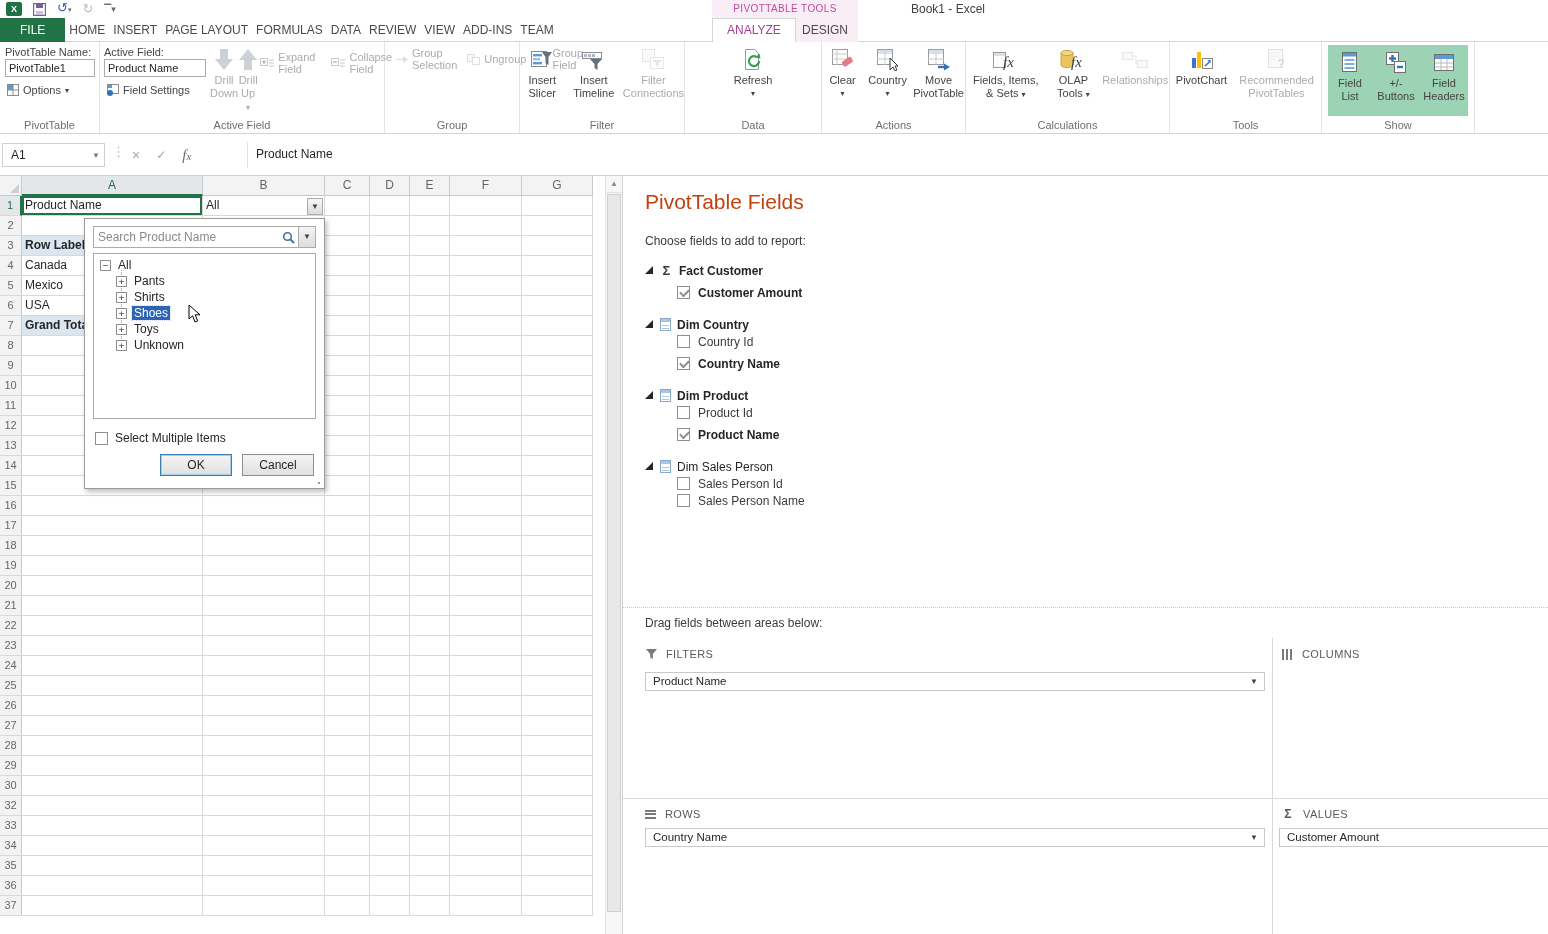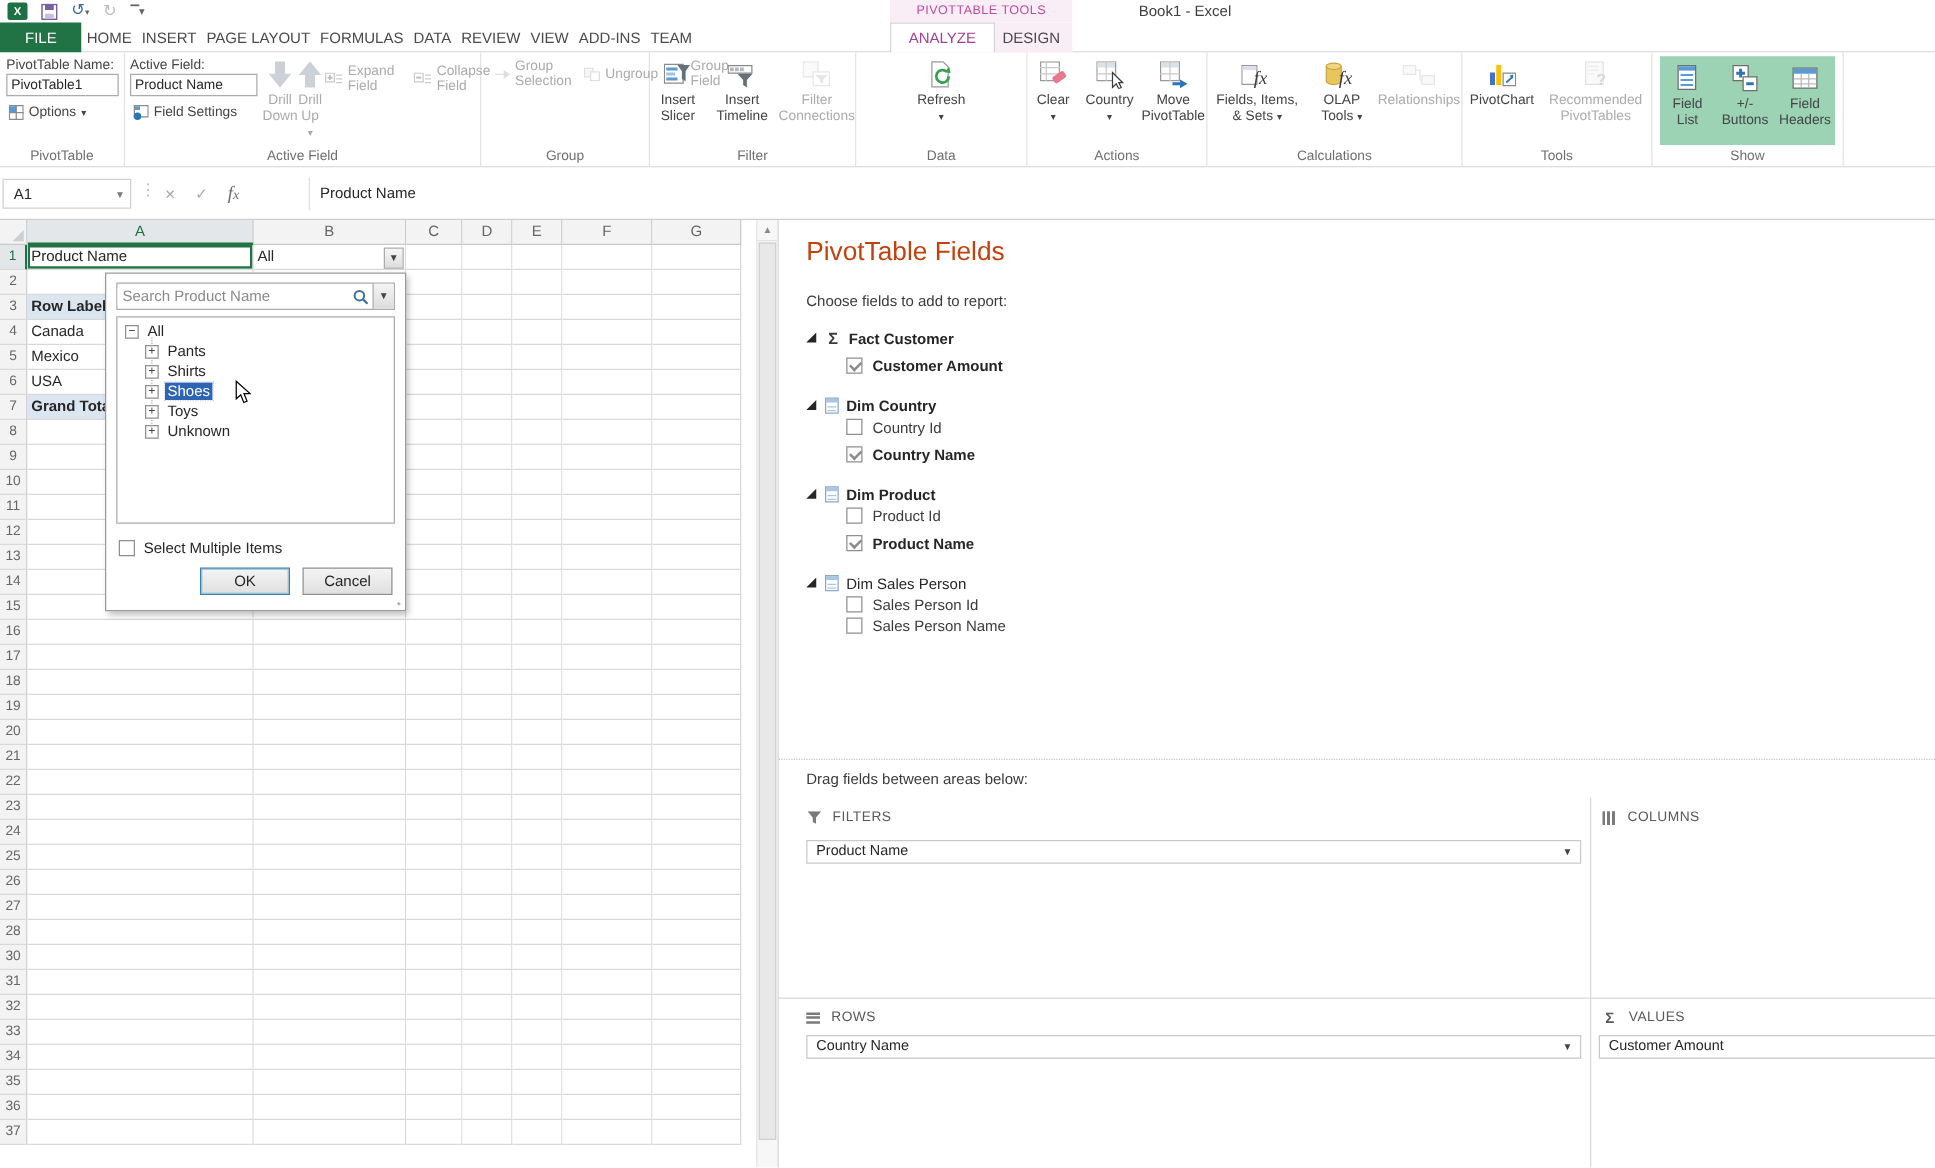"29" div.grow { html: none -> <div> <div>29</div> <div></div> <div></div> <div></div> <div></div> <div></div> <div></div> <div></div> </div> }
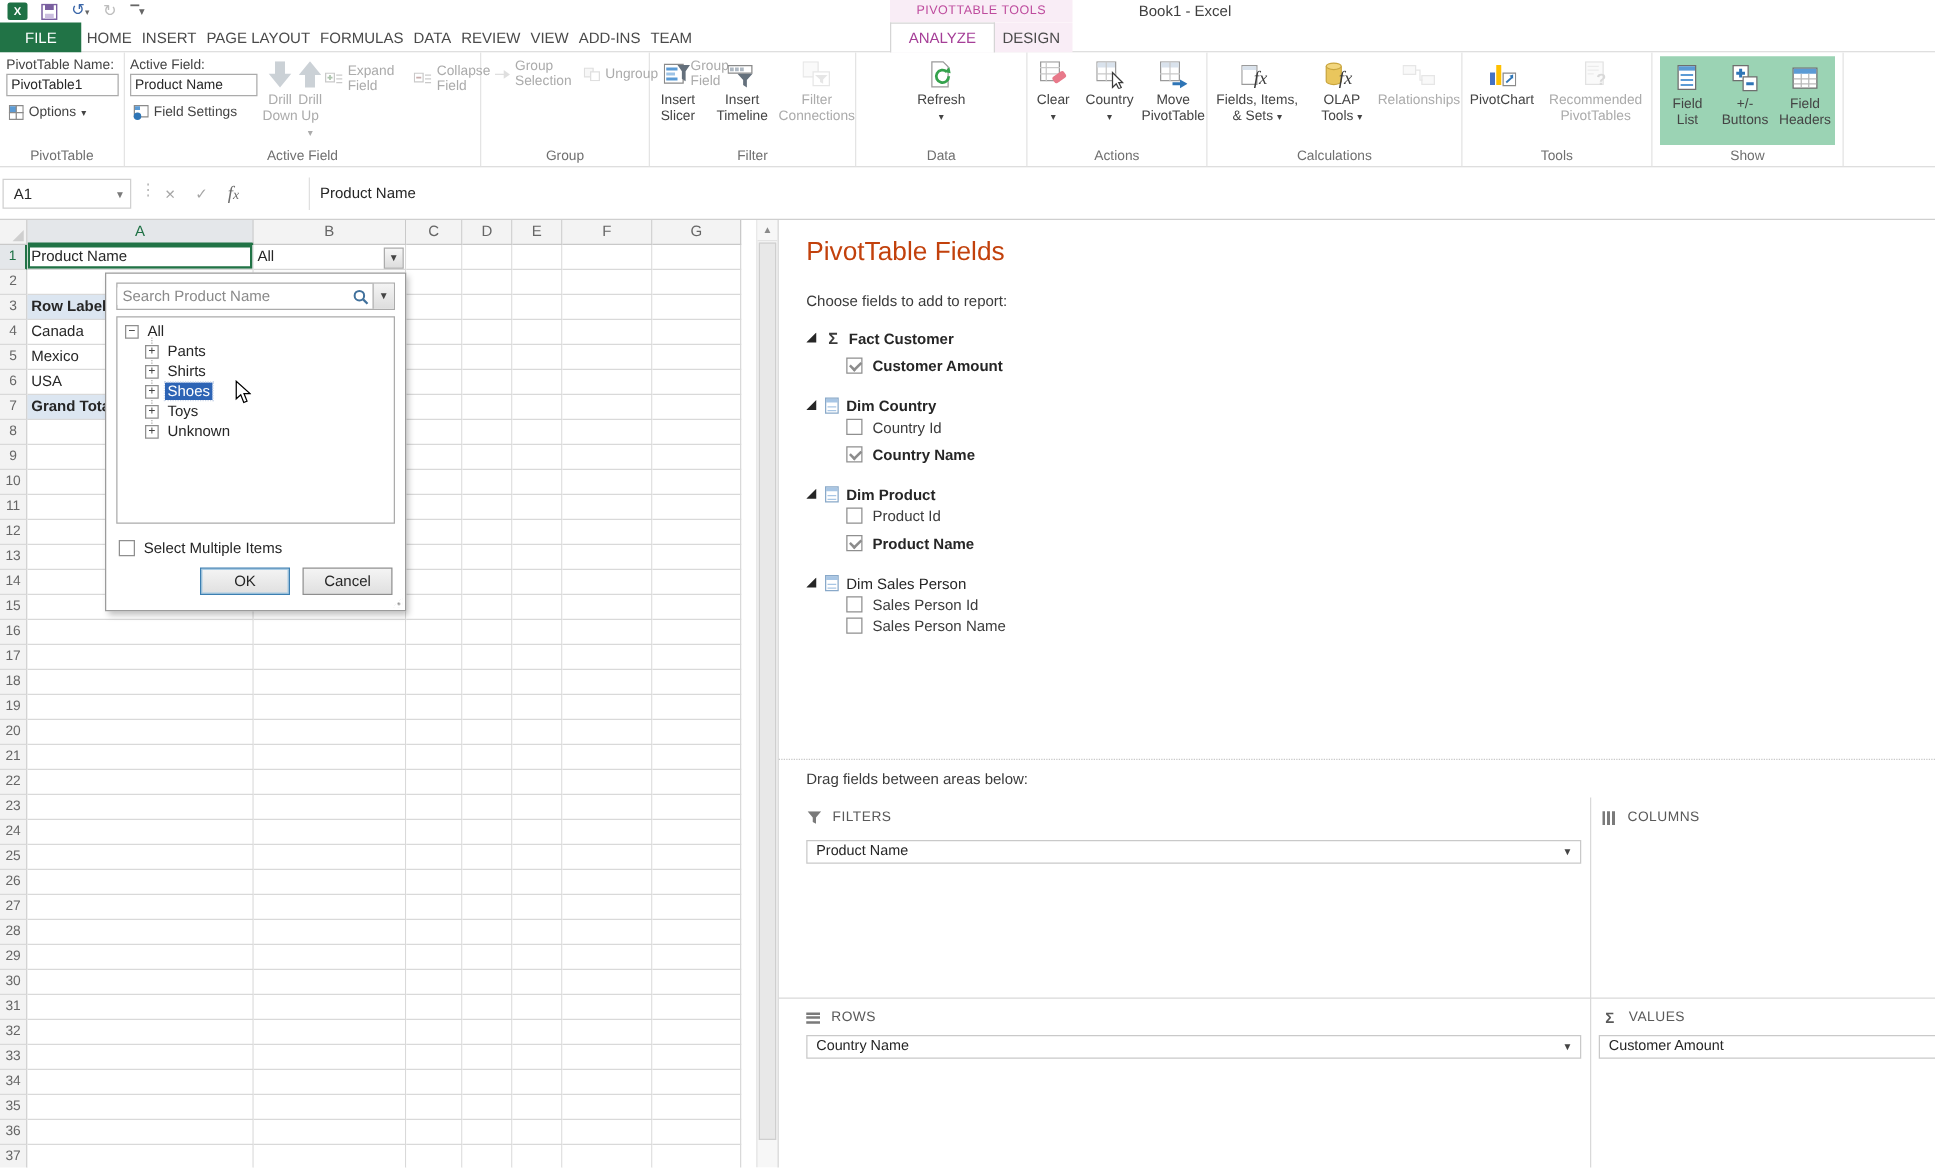"31" div.grow { html: <div> <div>31</div> <div></div> <div></div> <div></div> <div></div> <div></div> <div></div> <div></div> </div> -> none }
